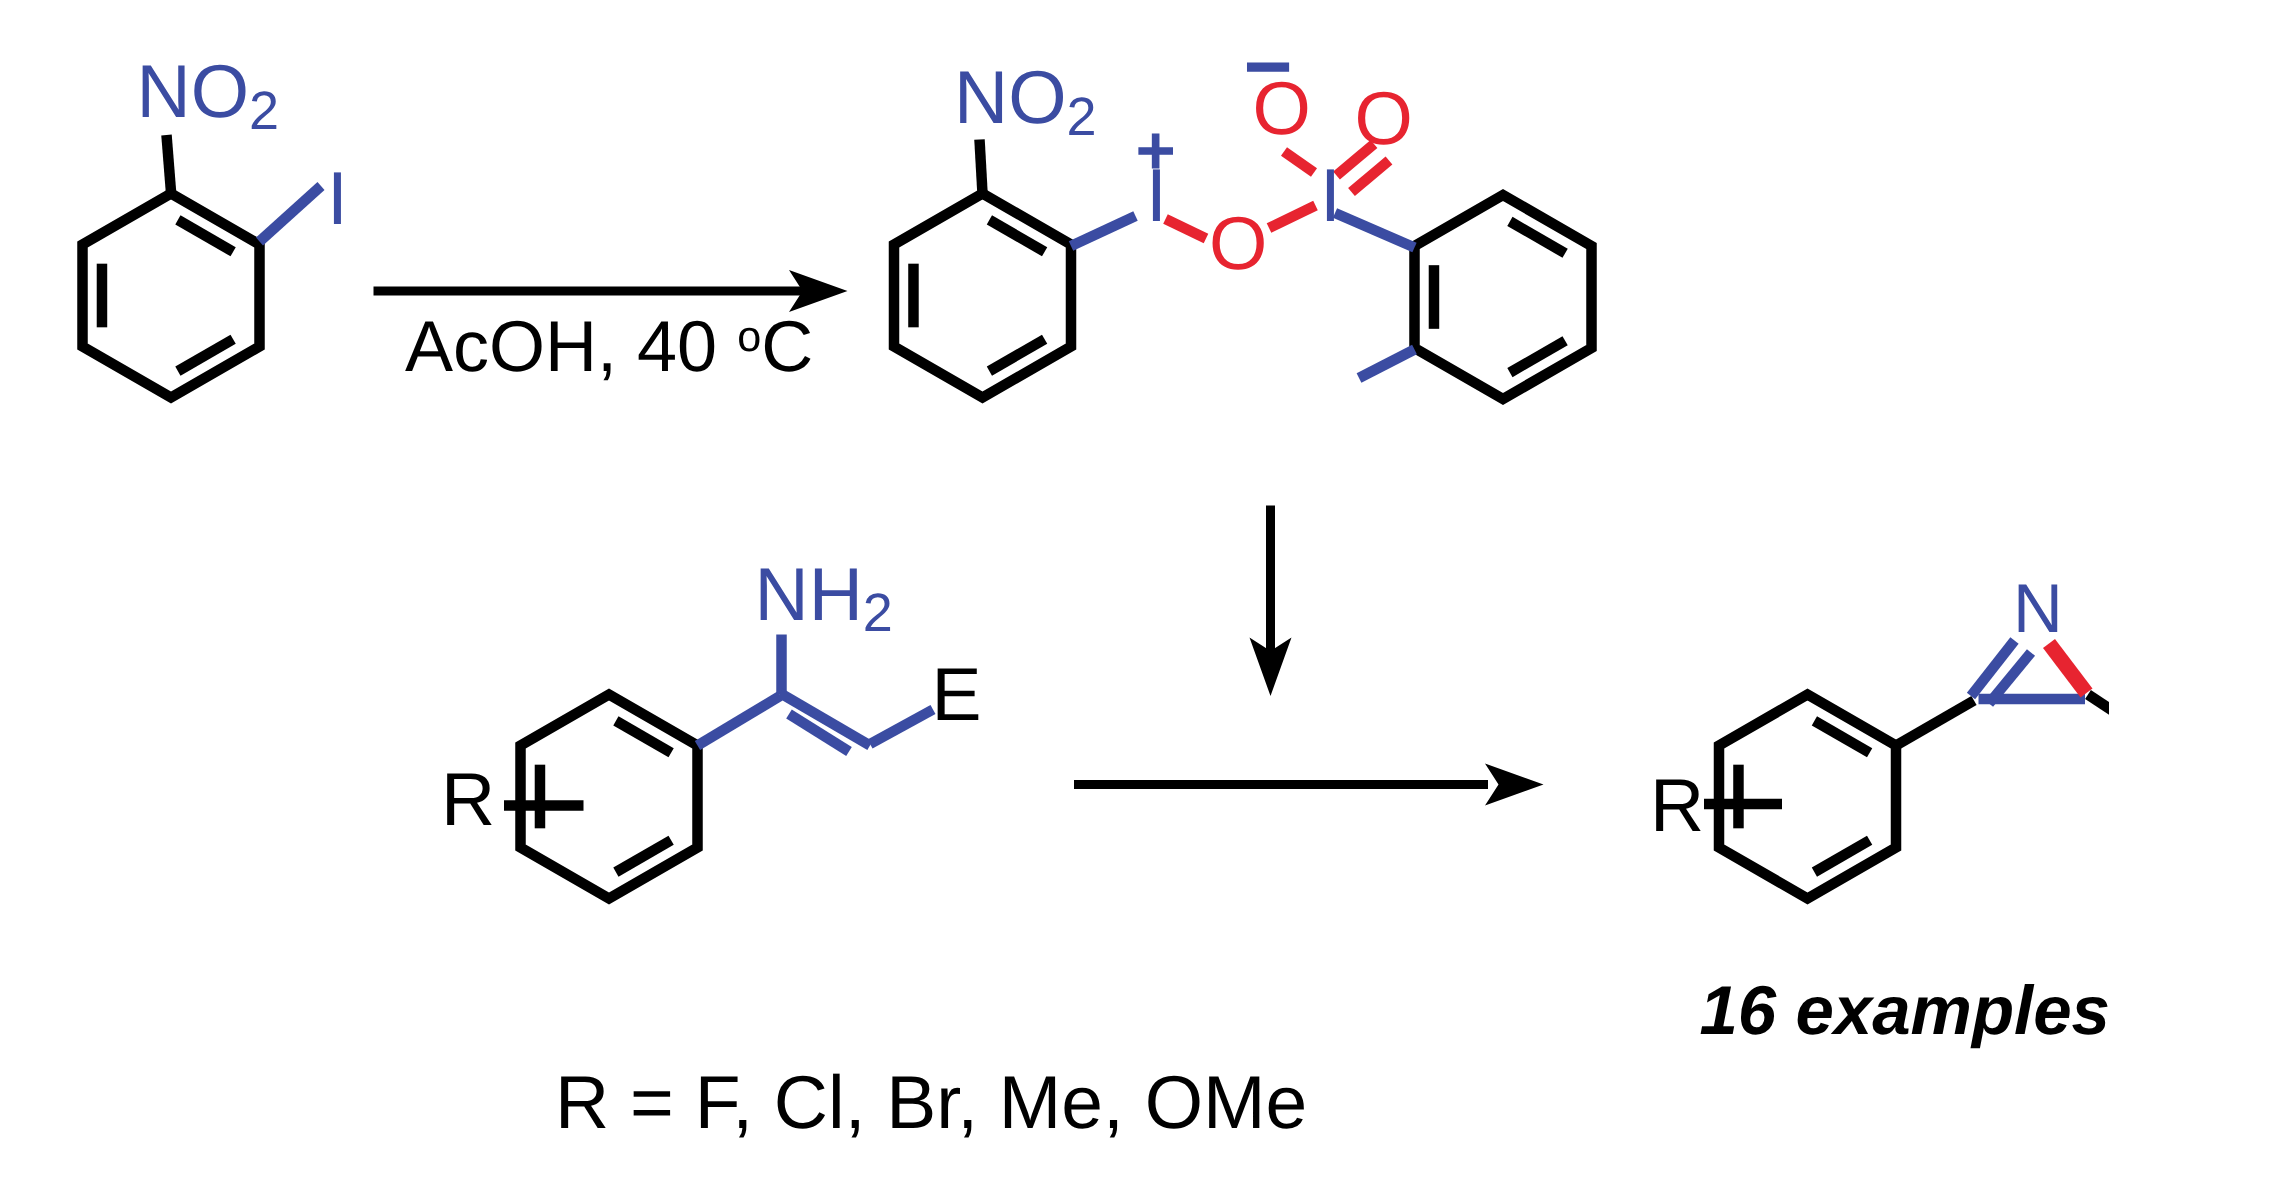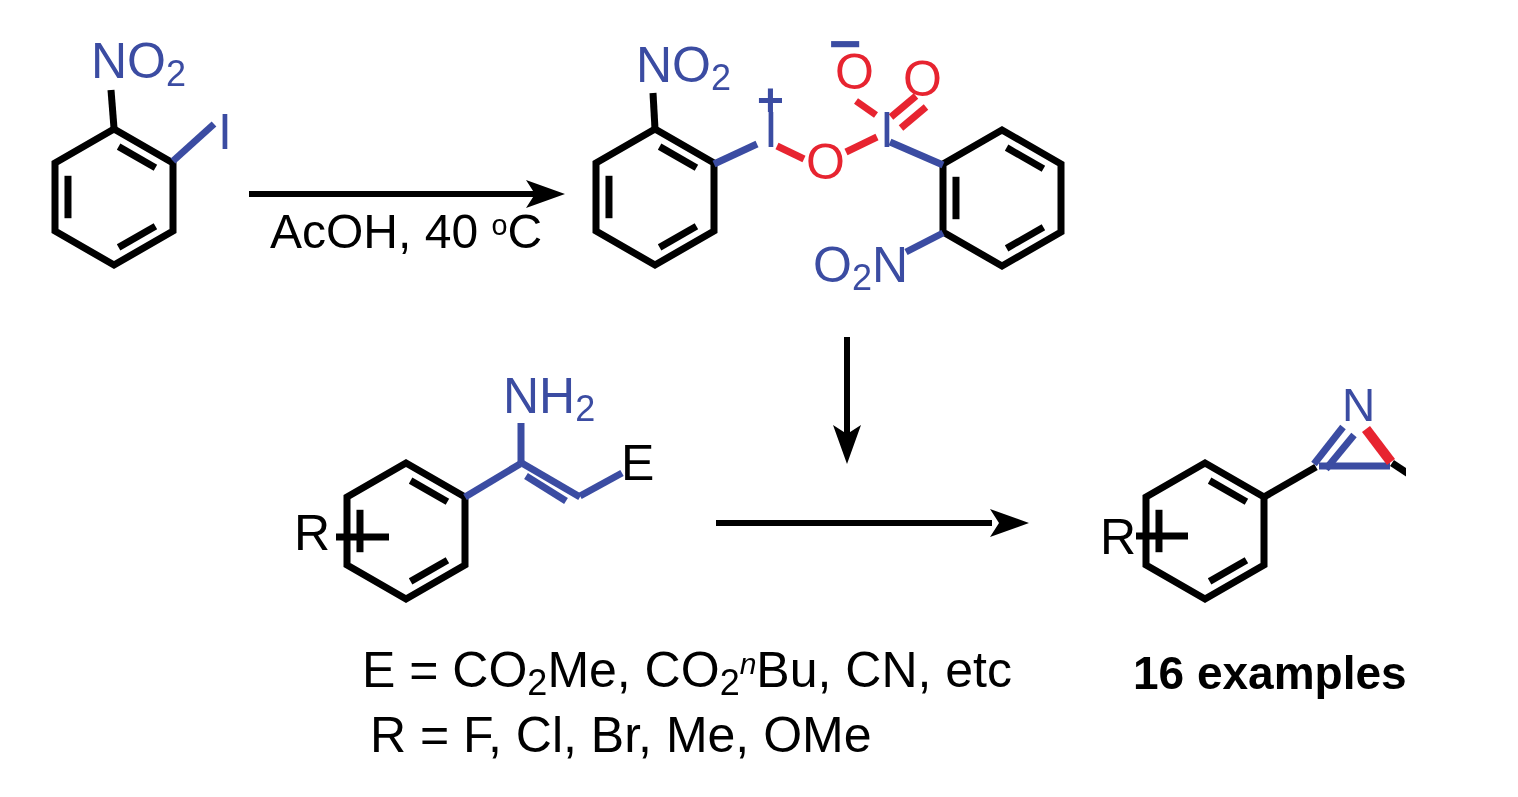"O2N" div.lbl { html: <div><span>O</span><sub>2</sub><span>N</span></div> -> none }
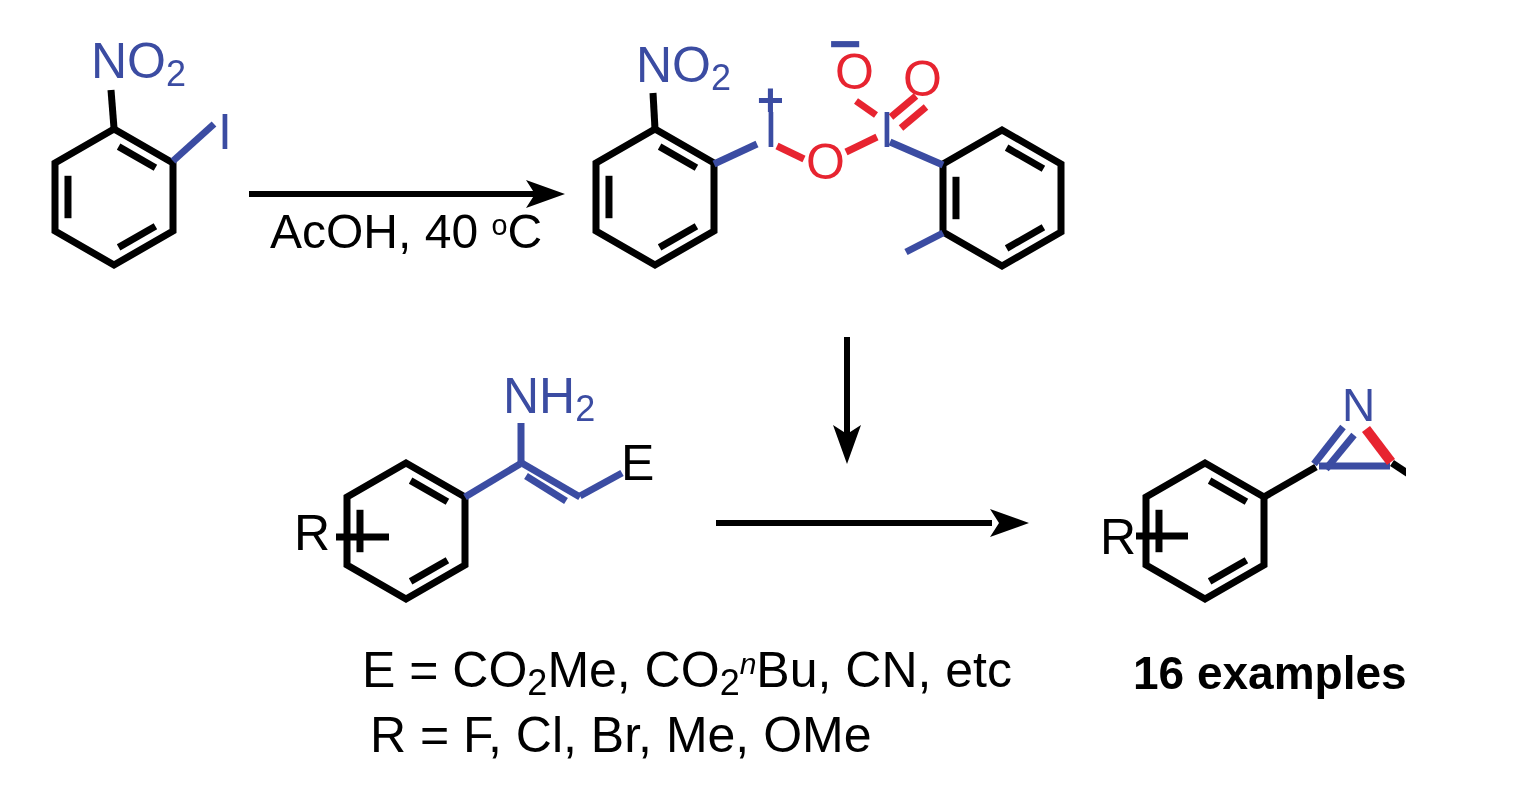"E = CO2Me, CO2nBu, CN," div.lbl { html: <div><span>E = CO</span><sub>2</sub><span>Me, CO</span><sub>2</sub><sup>n</sup><span>Bu, CN, etc</span></div> -> none }
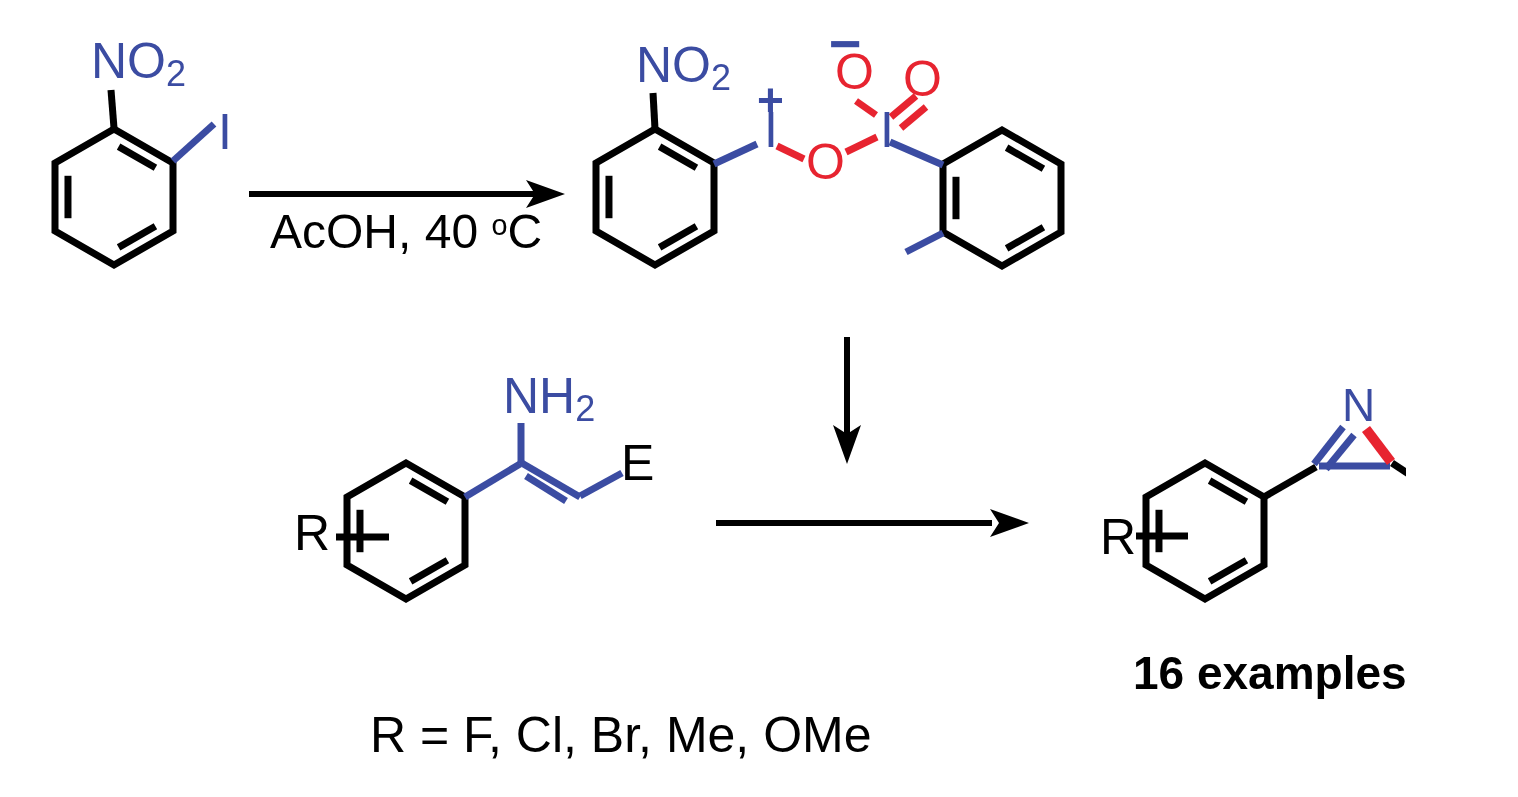"16 examples" .bi { font-style: none -> italic }
